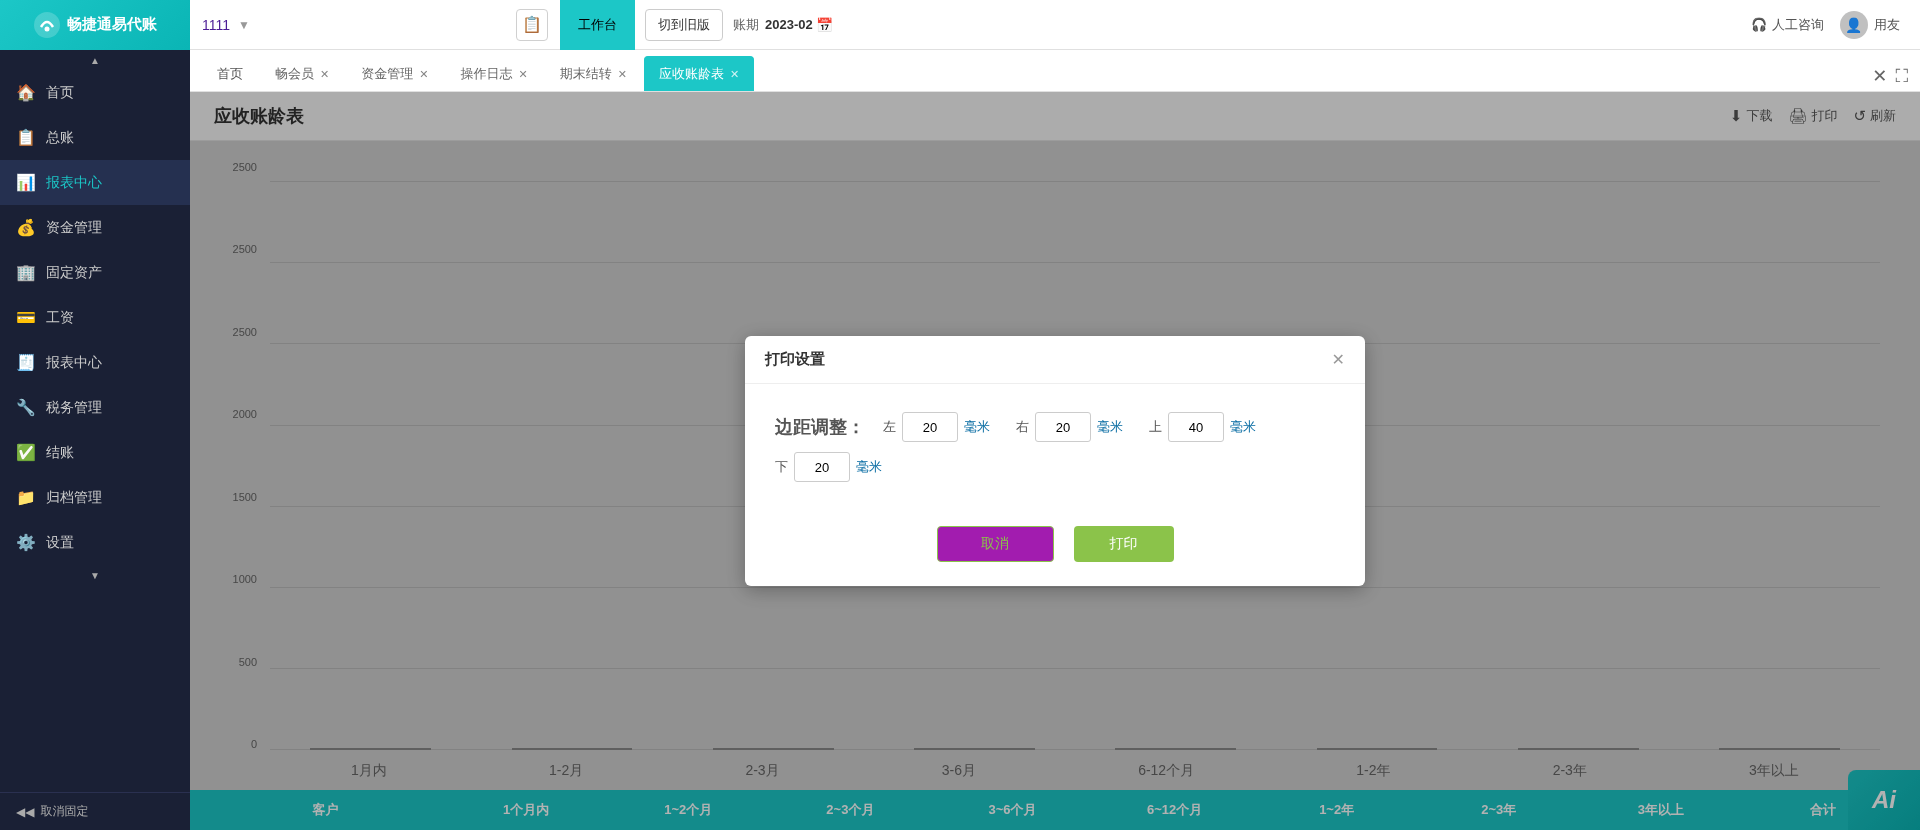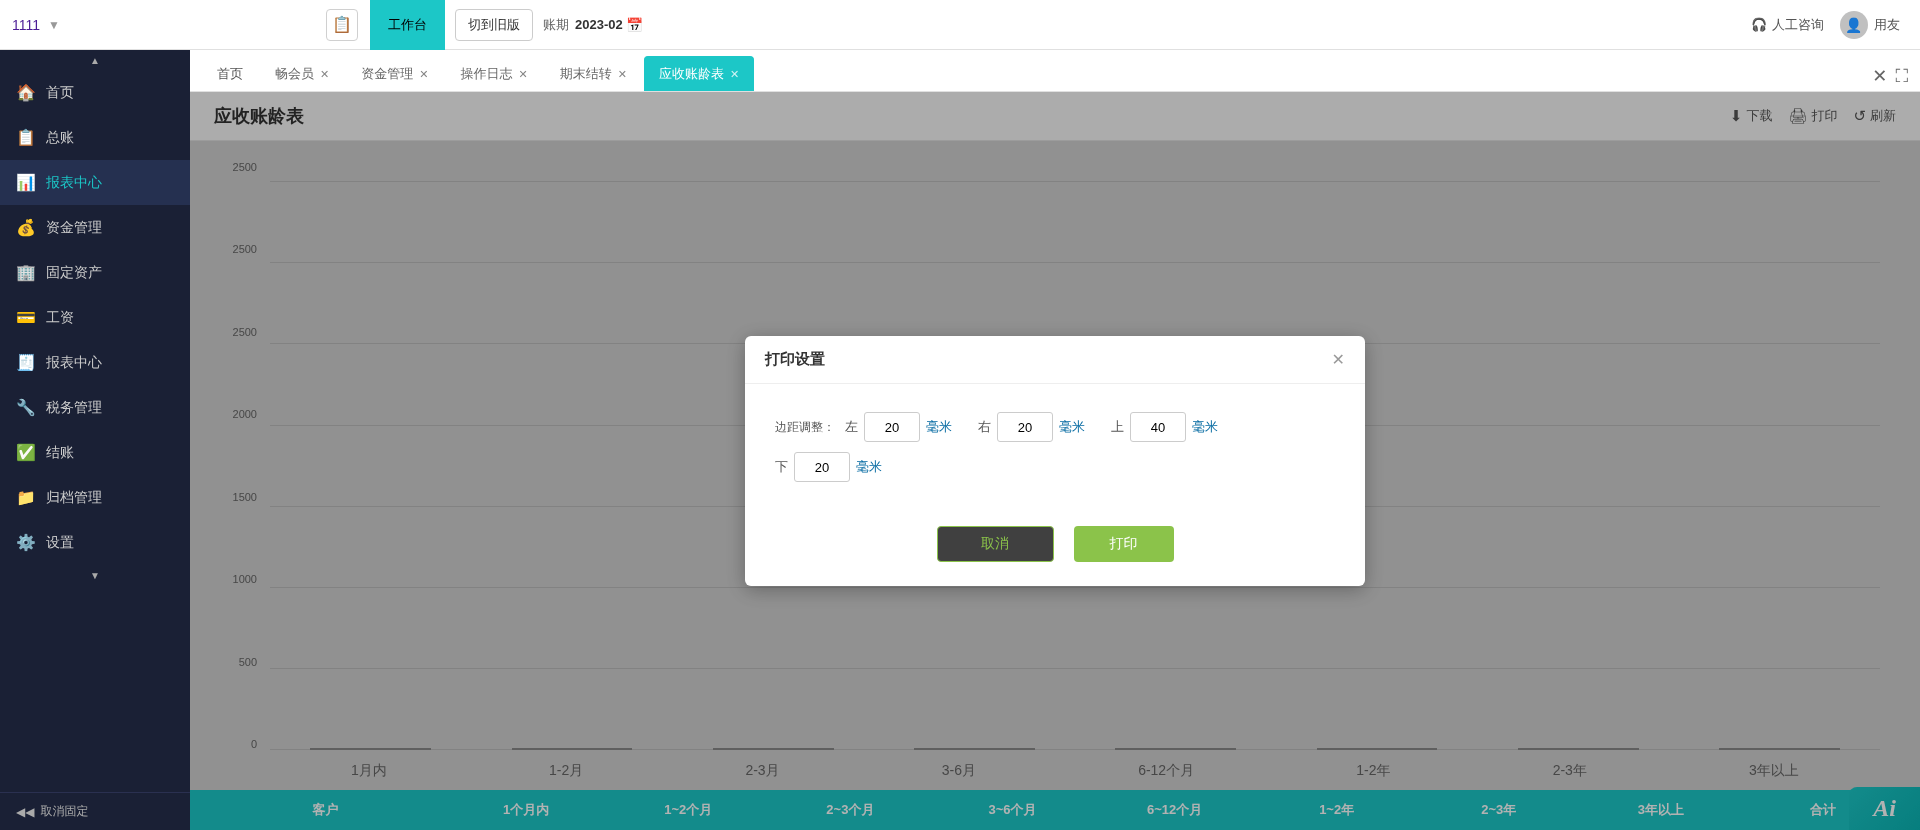"畅捷通易代账" div.logo-area { html: none -> <div> <svg> <circle></circle> <path></path> <circle></circle> </svg> <span>畅捷通易代账</span> </div> }
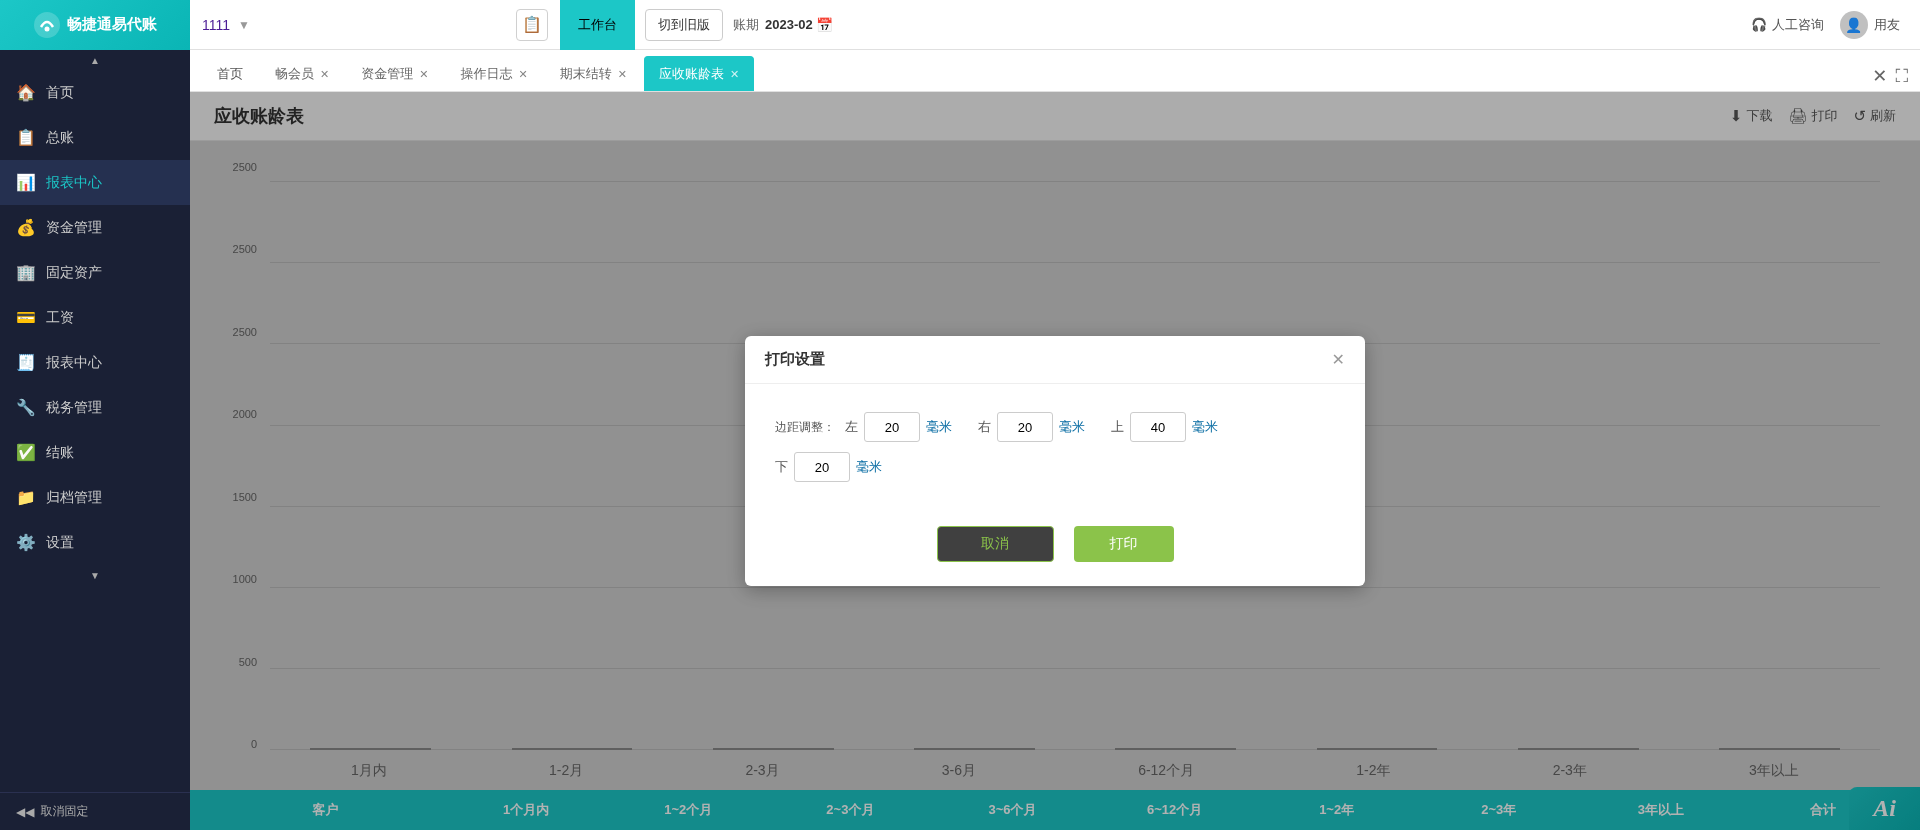"边距调整：" .margin-label { font-size: 12px -> 18px; font-weight: none -> bold; margin-right: 0 -> 8px }
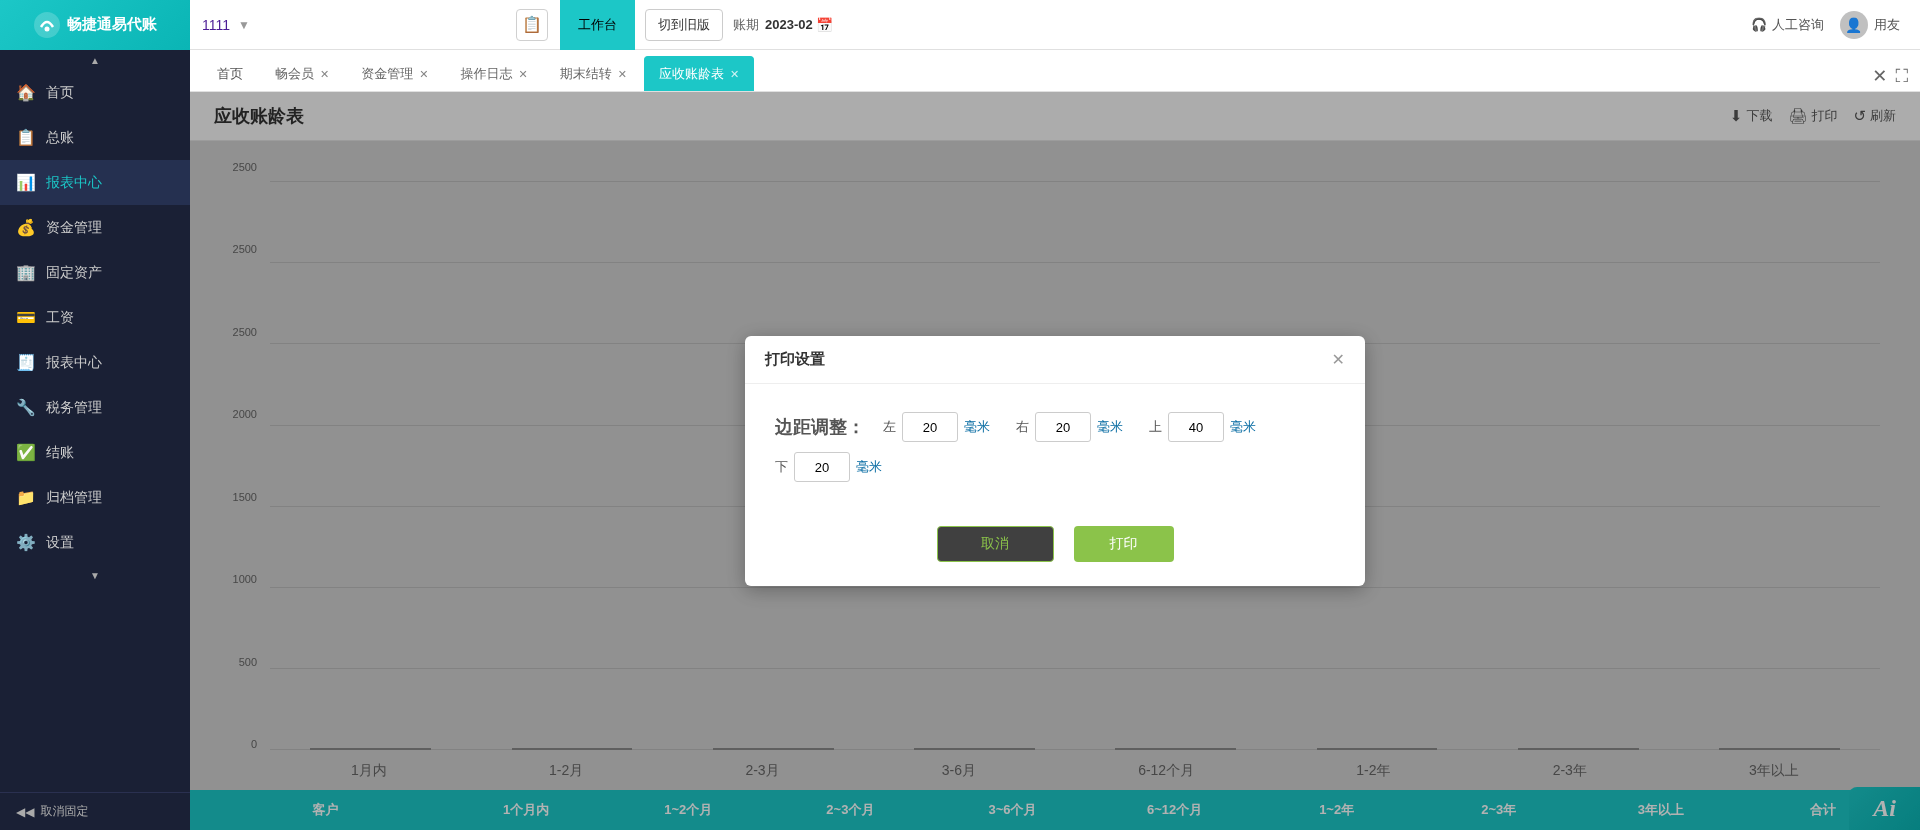"取消" .btn-cancel { background: #404040 -> #a21caf }
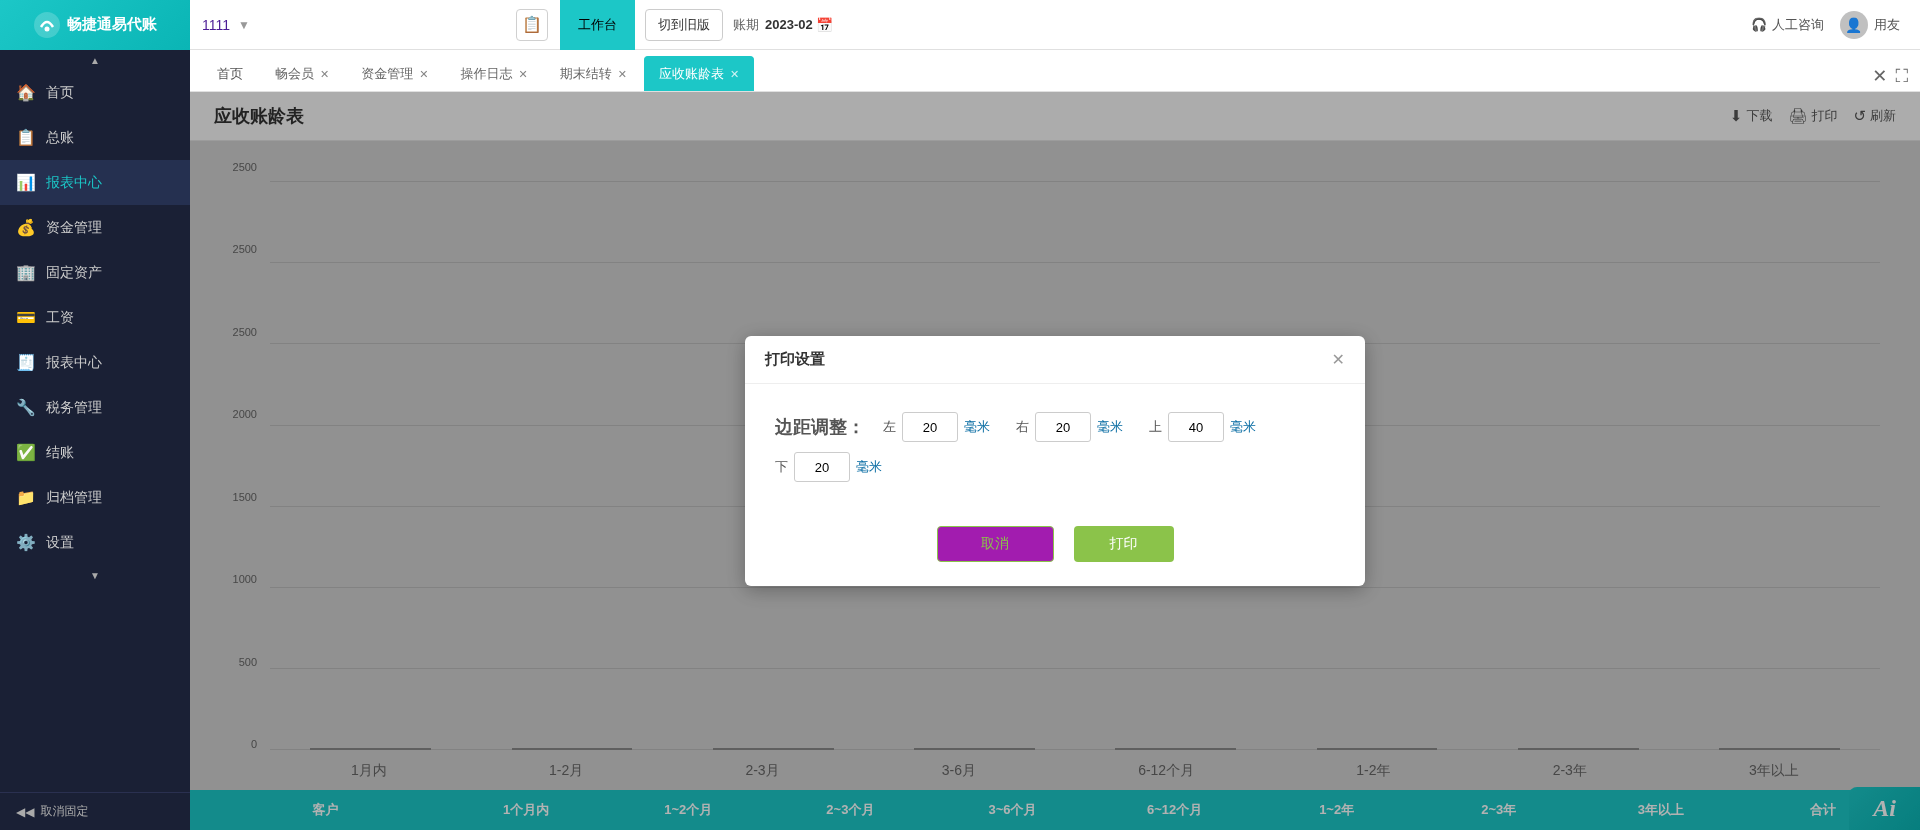"Ai" .ai-badge { font-family: Liberation Serif, serif -> none; padding: 8px 24px -> 16px 24px }
